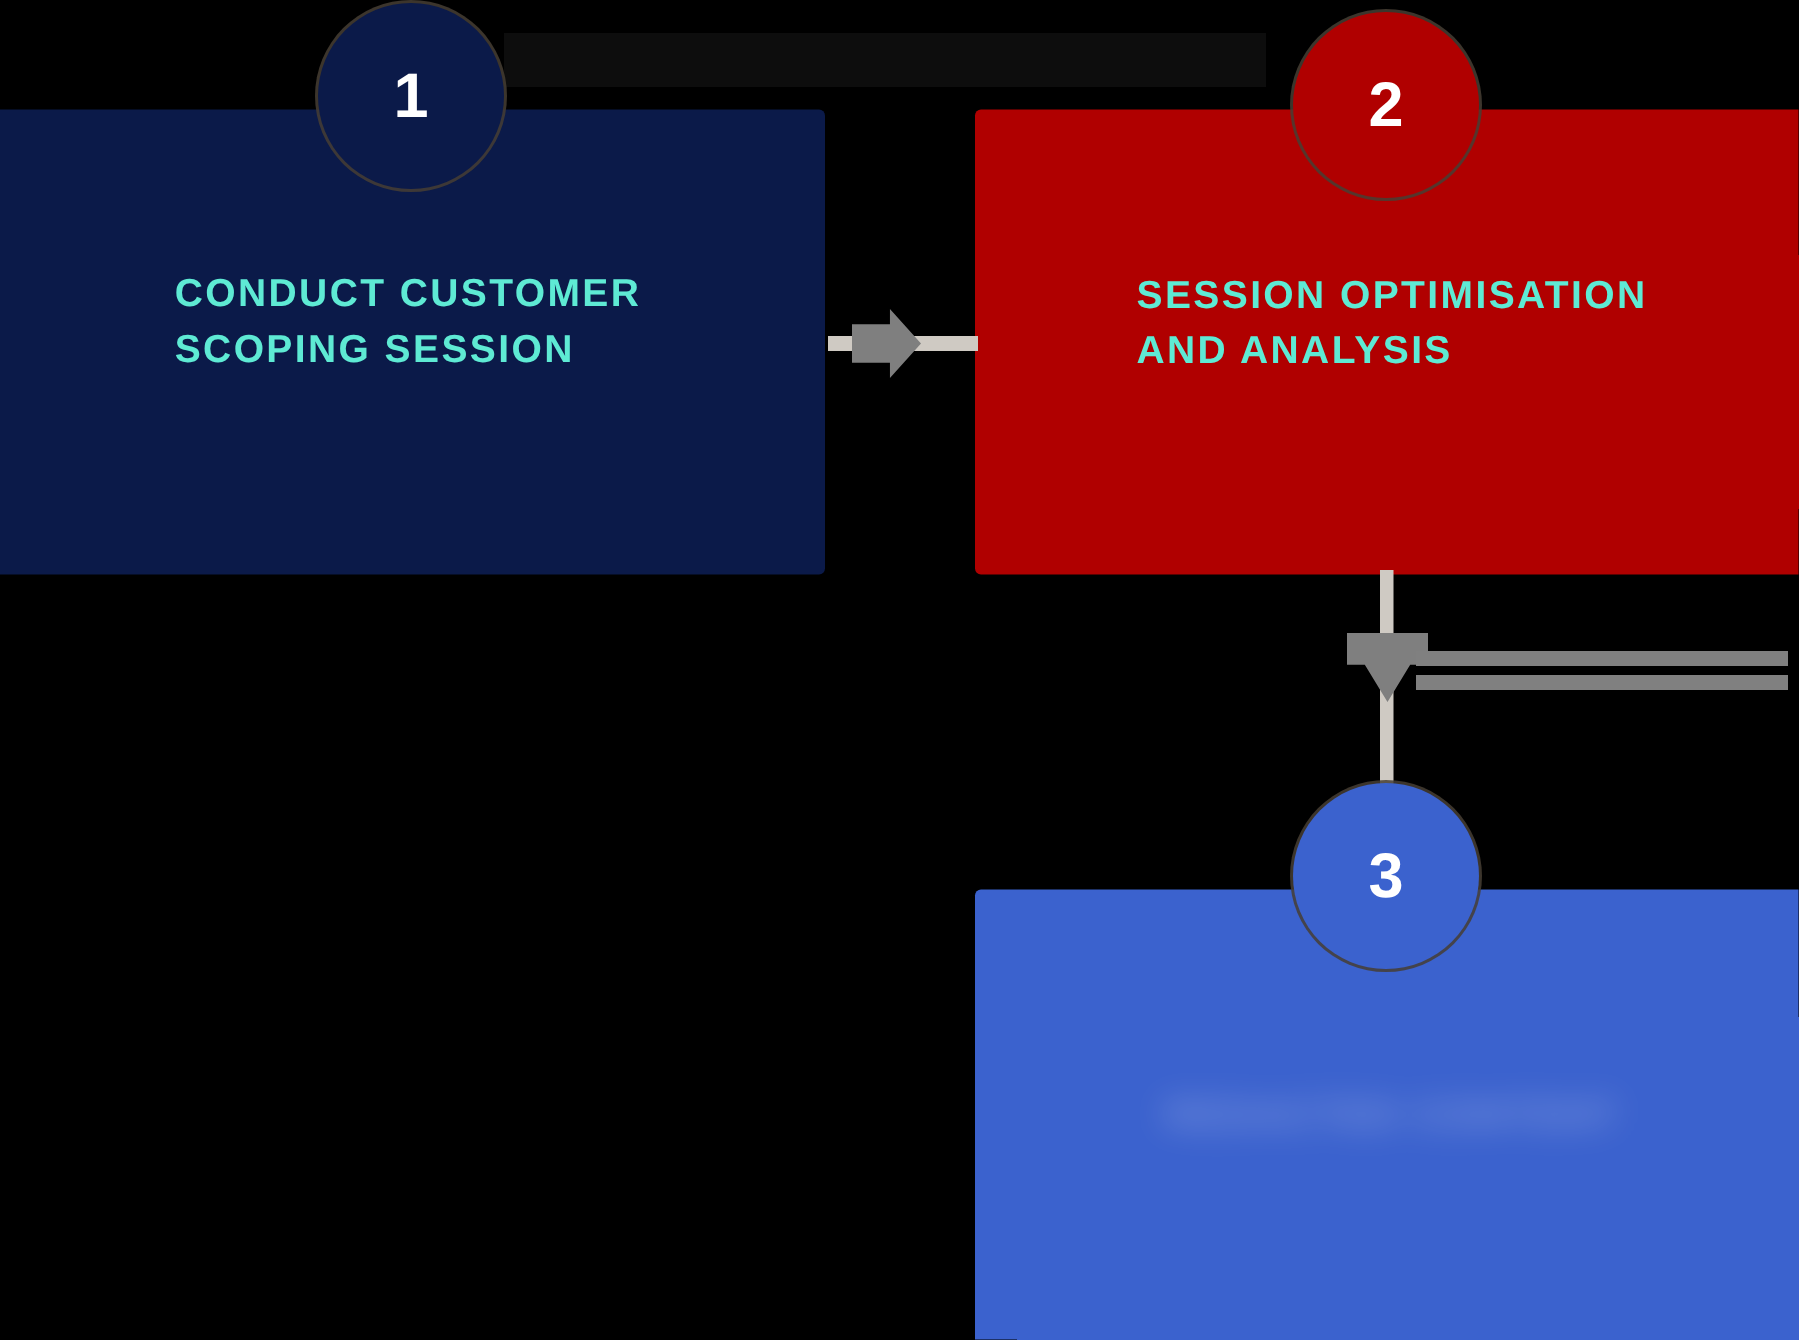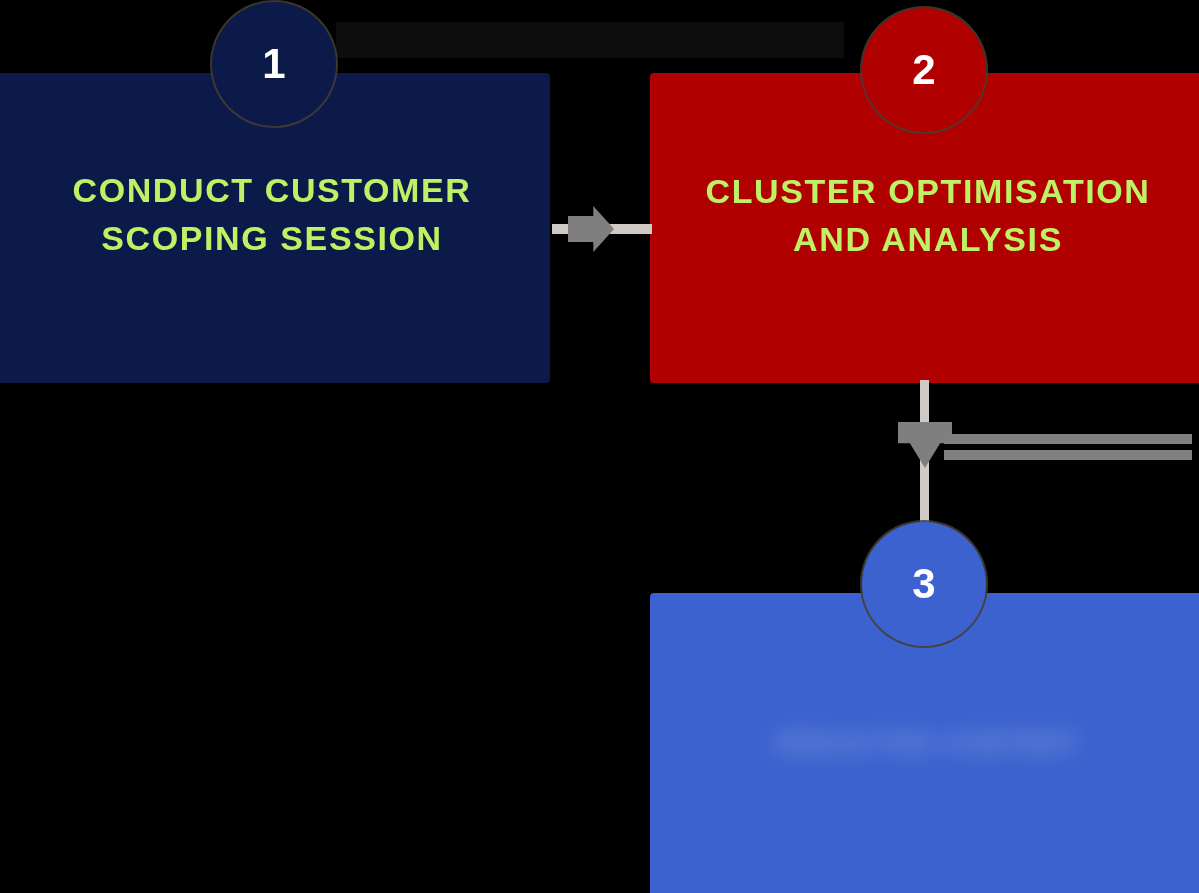"CONDUCT CUSTOMER" .step-title { color: #bef264 -> #5eead4; font-size: 34px -> 26px; text-align: center -> left }
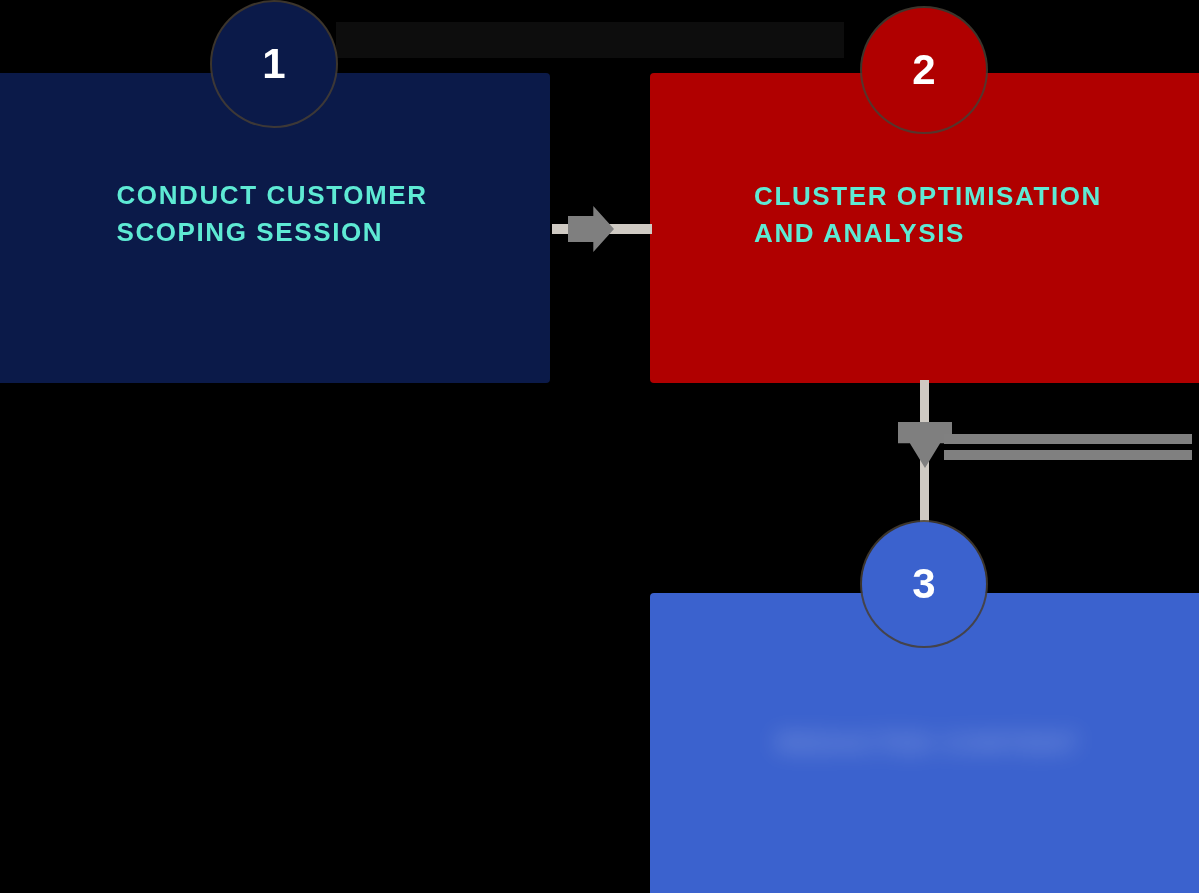"CLUSTER OPTIMISATION" div.step-title { text: CLUSTER -> SESSION }
